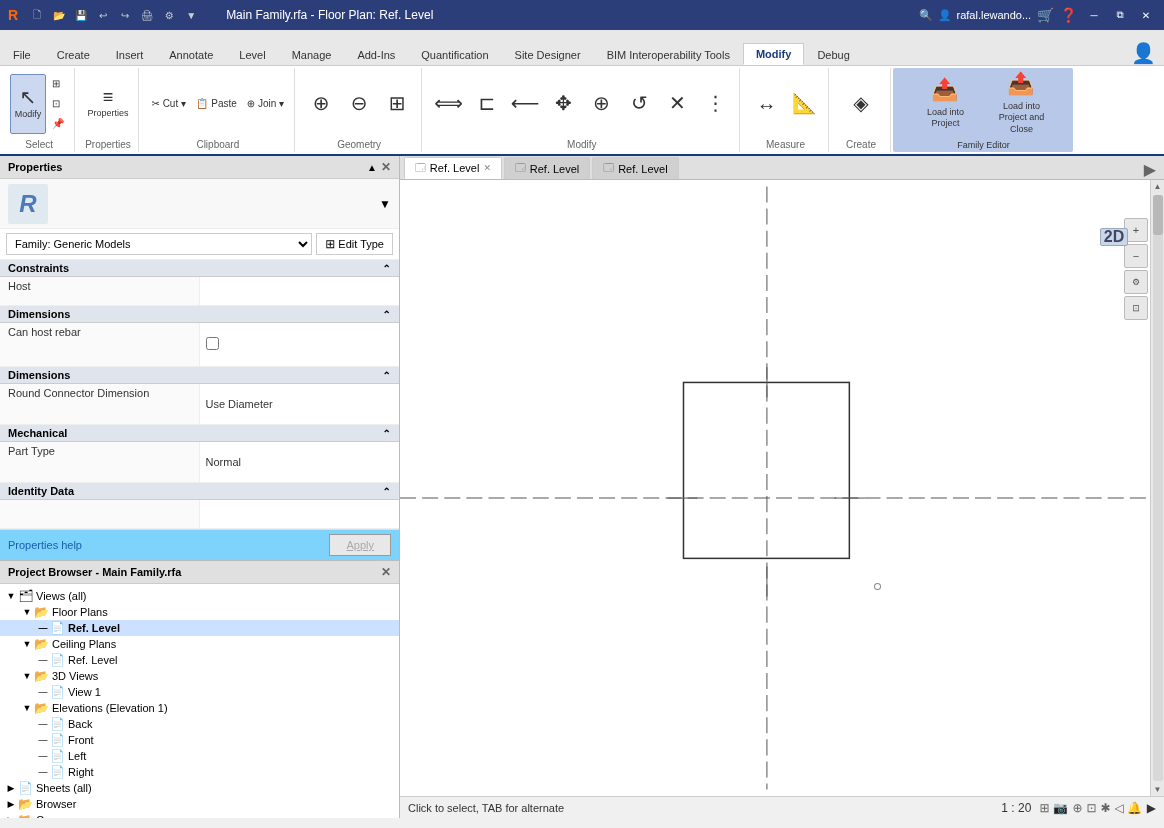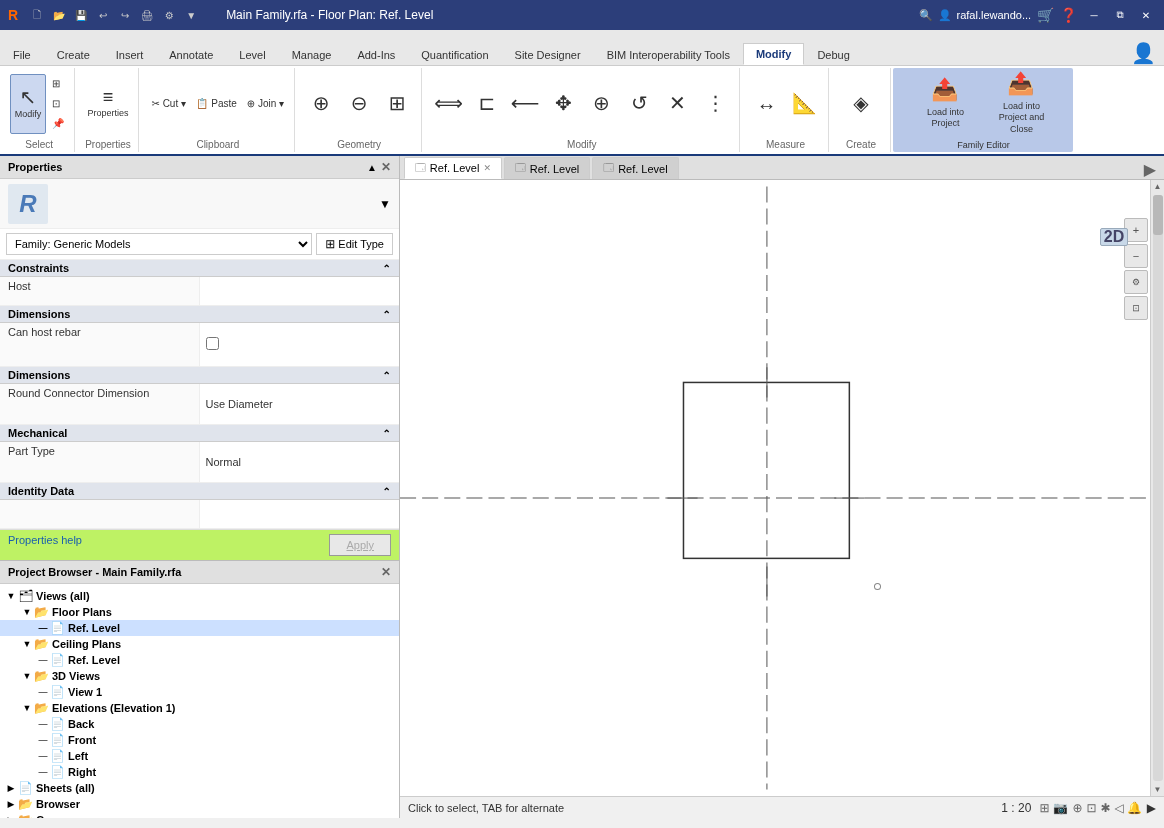"Properties help" .properties-footer { align-items: none -> center; background: #bef264 -> #7dd3fc }
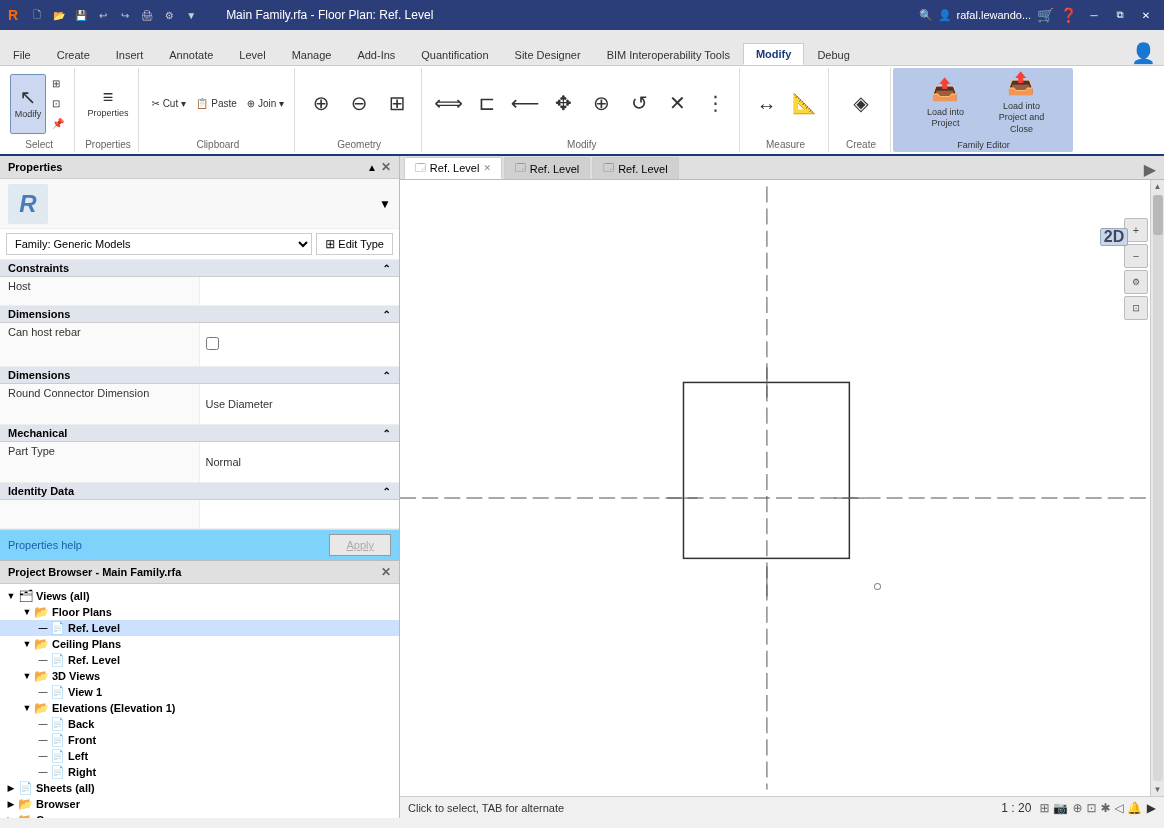"Views (all)" .tree-label { font-weight: bold -> none }
